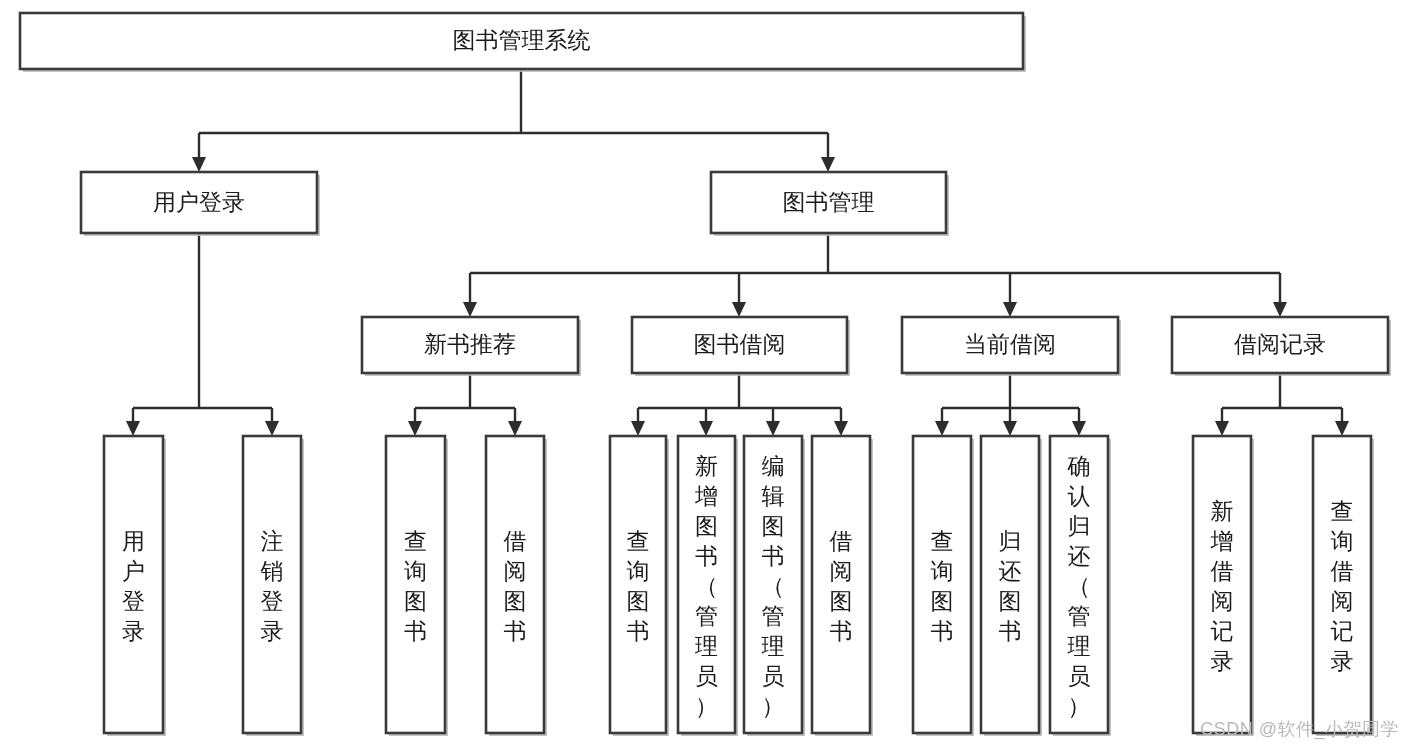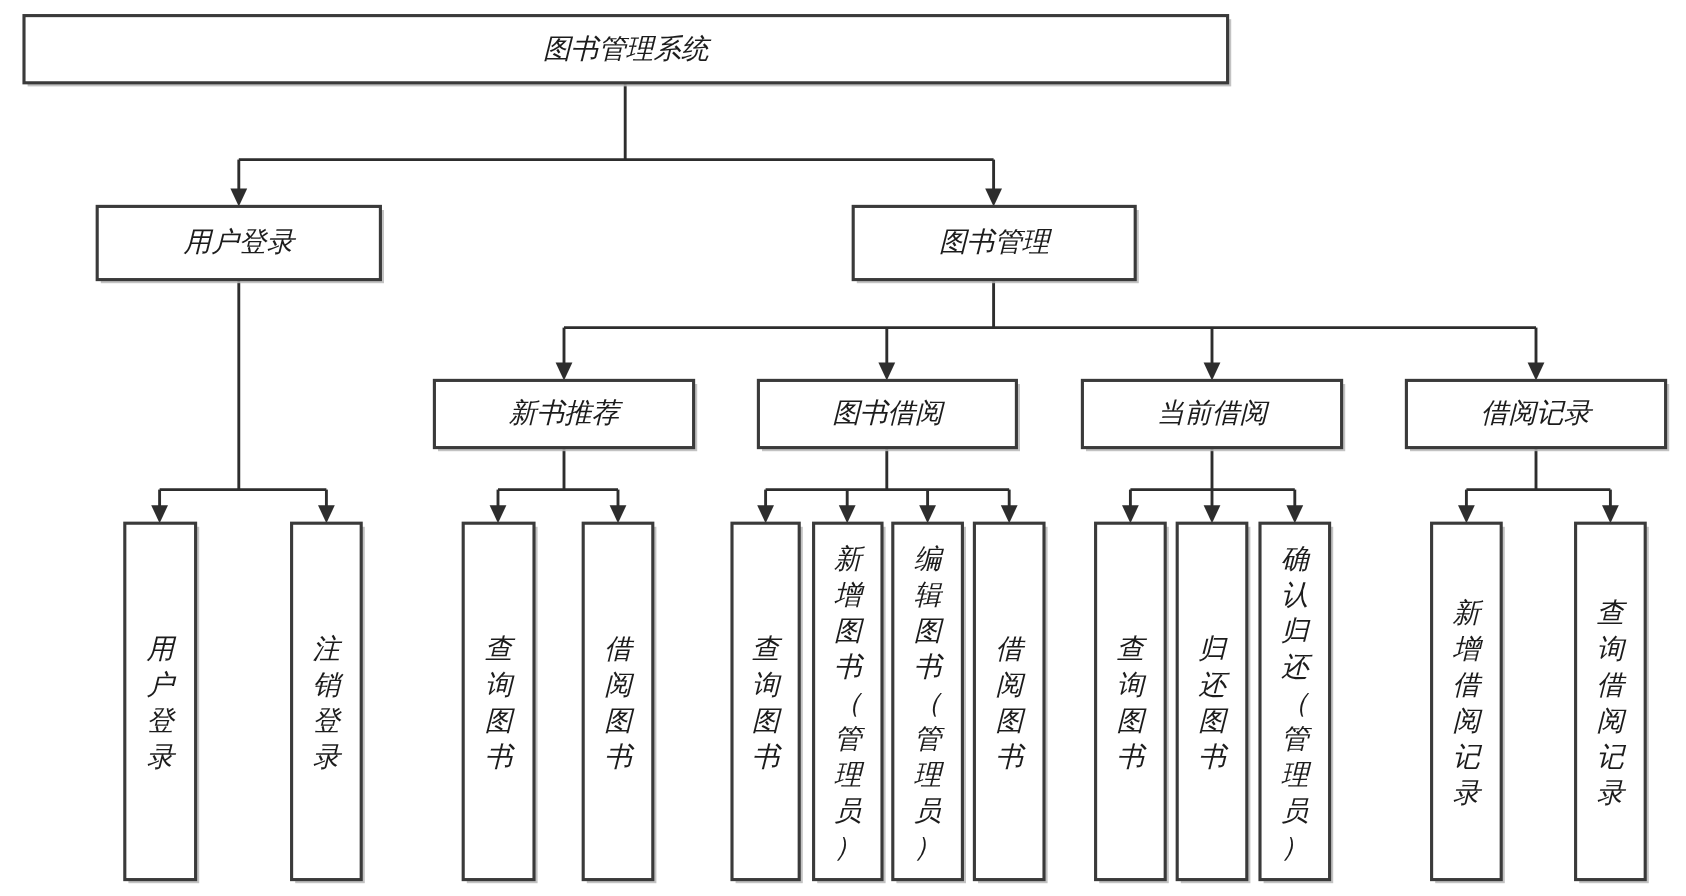"图书管理系统" #diagram-root { font-style: italic -> none }
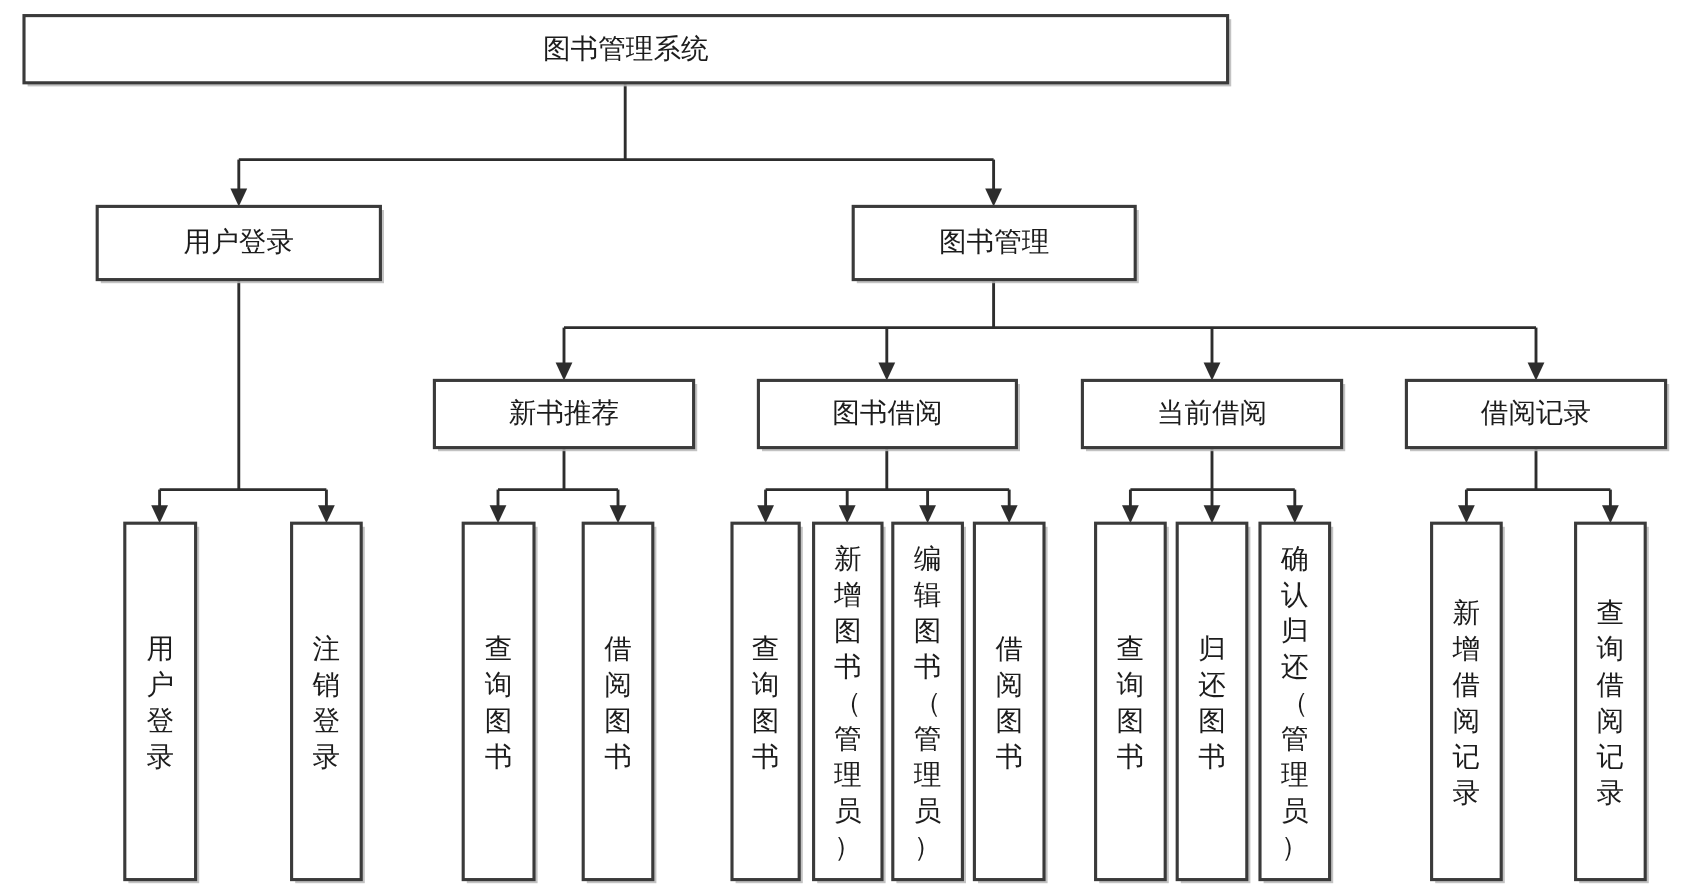"CSDN @软件_小贺同学" div.watermark { html: none -> <div>CSDN @软件_小贺同学</div> }
